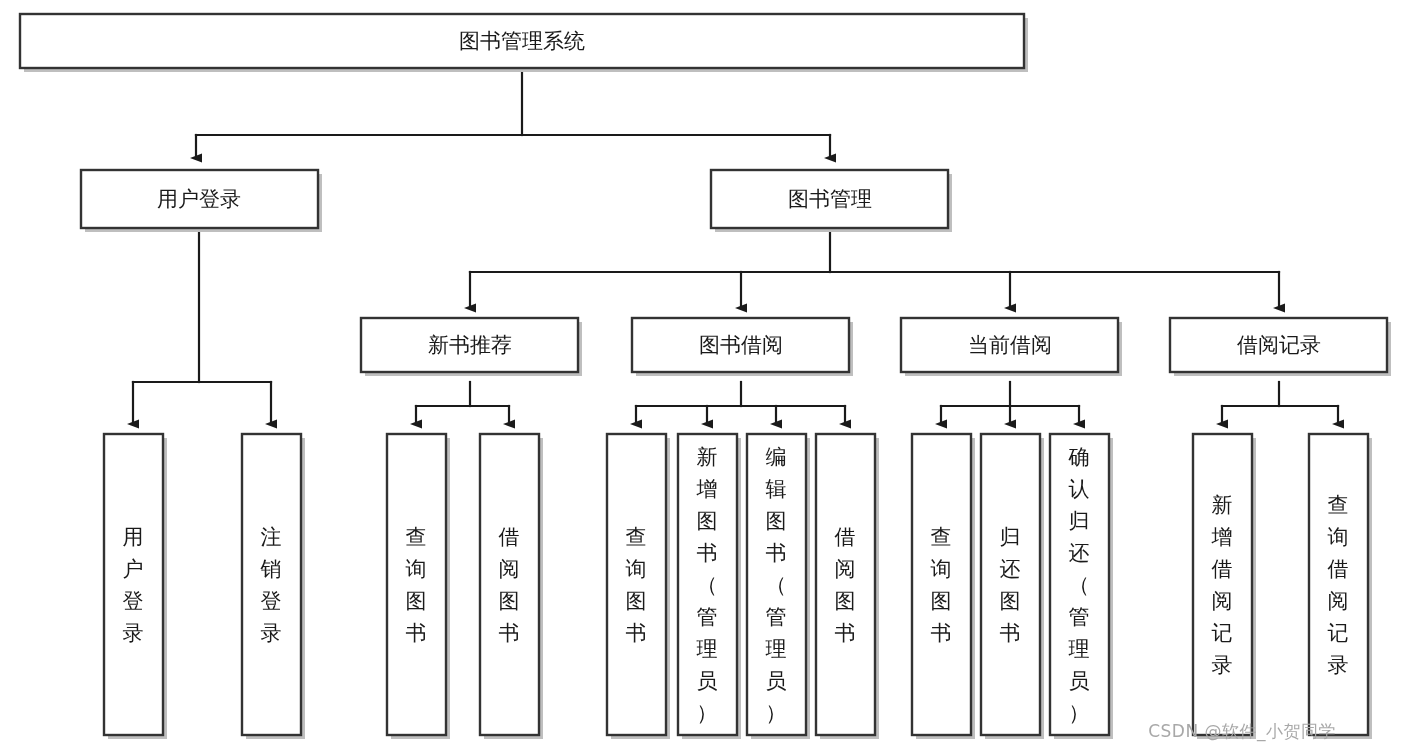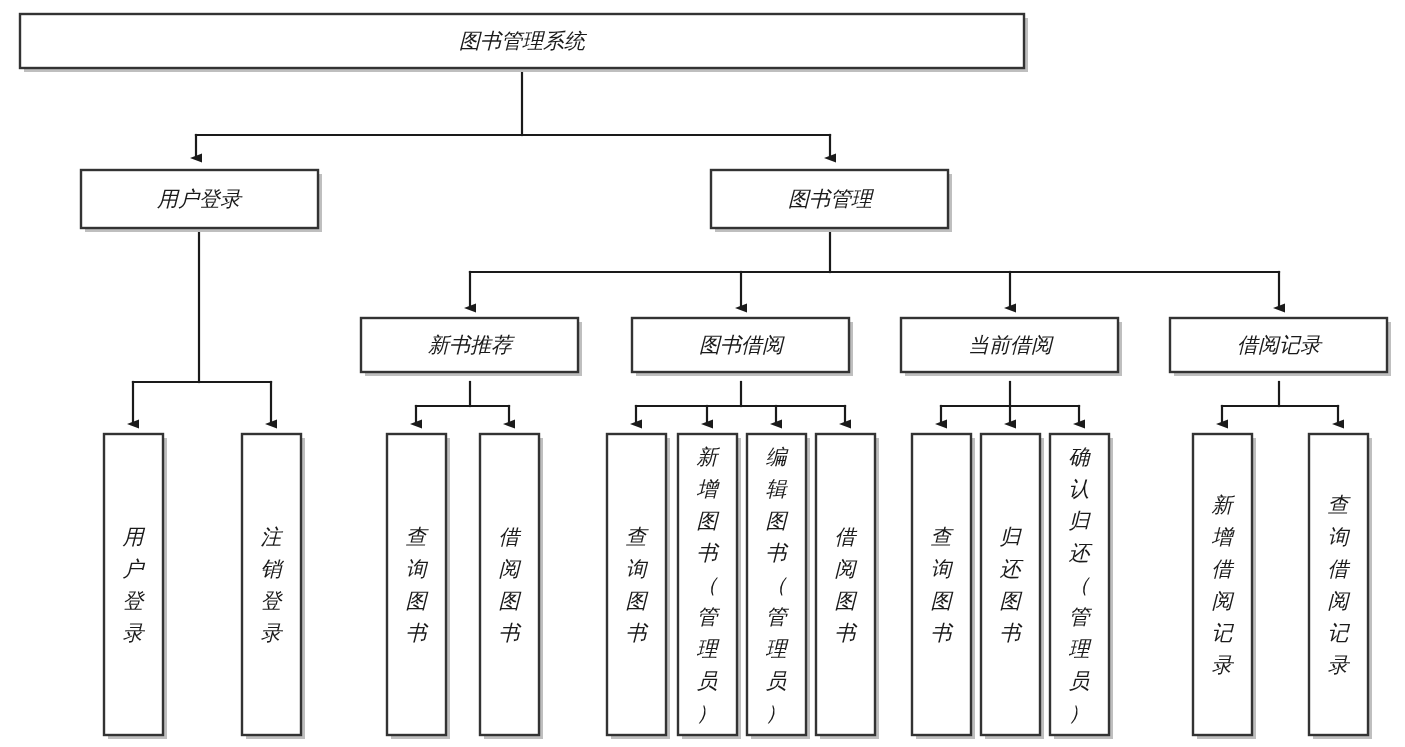"图书管理系统" #diagram-root { font-style: italic -> none }
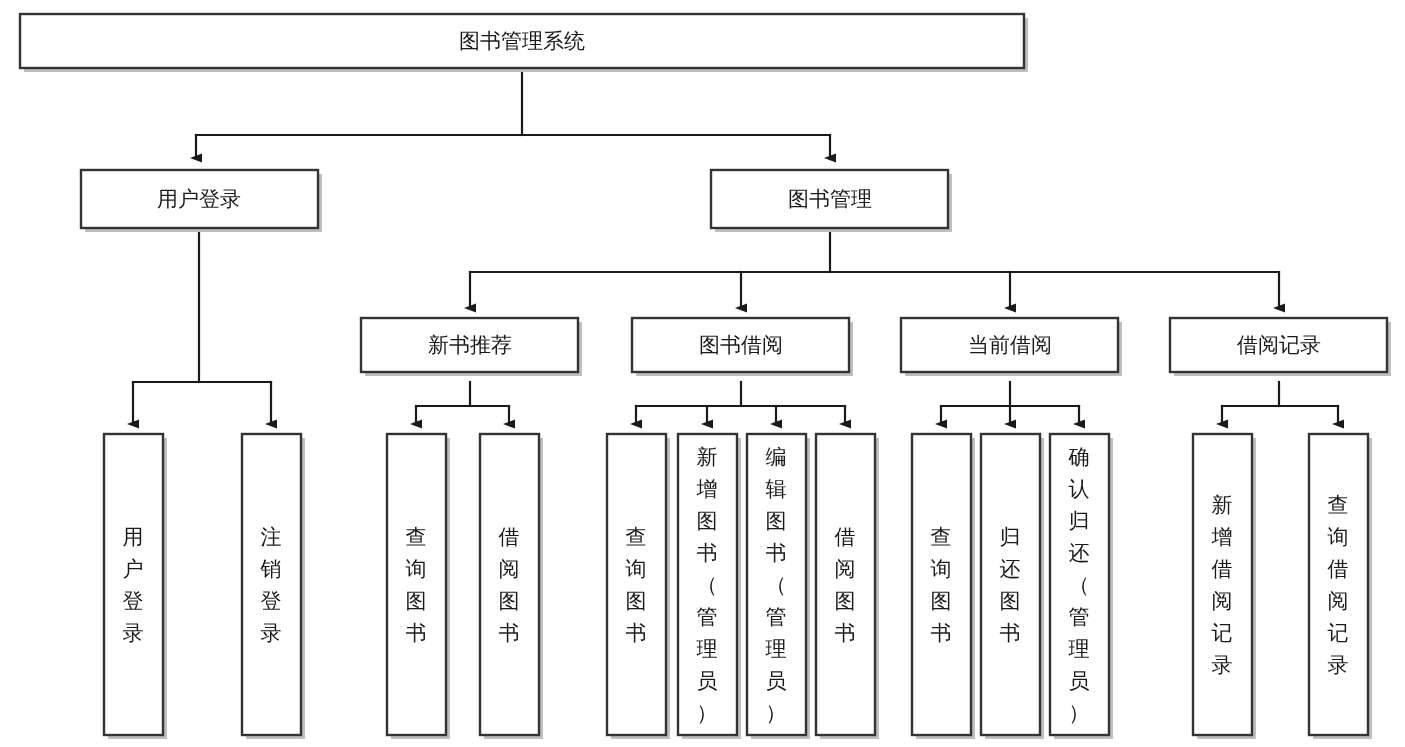"CSDN @软件_小贺同学" div.watermark { html: none -> <div>CSDN @软件_小贺同学</div> }
